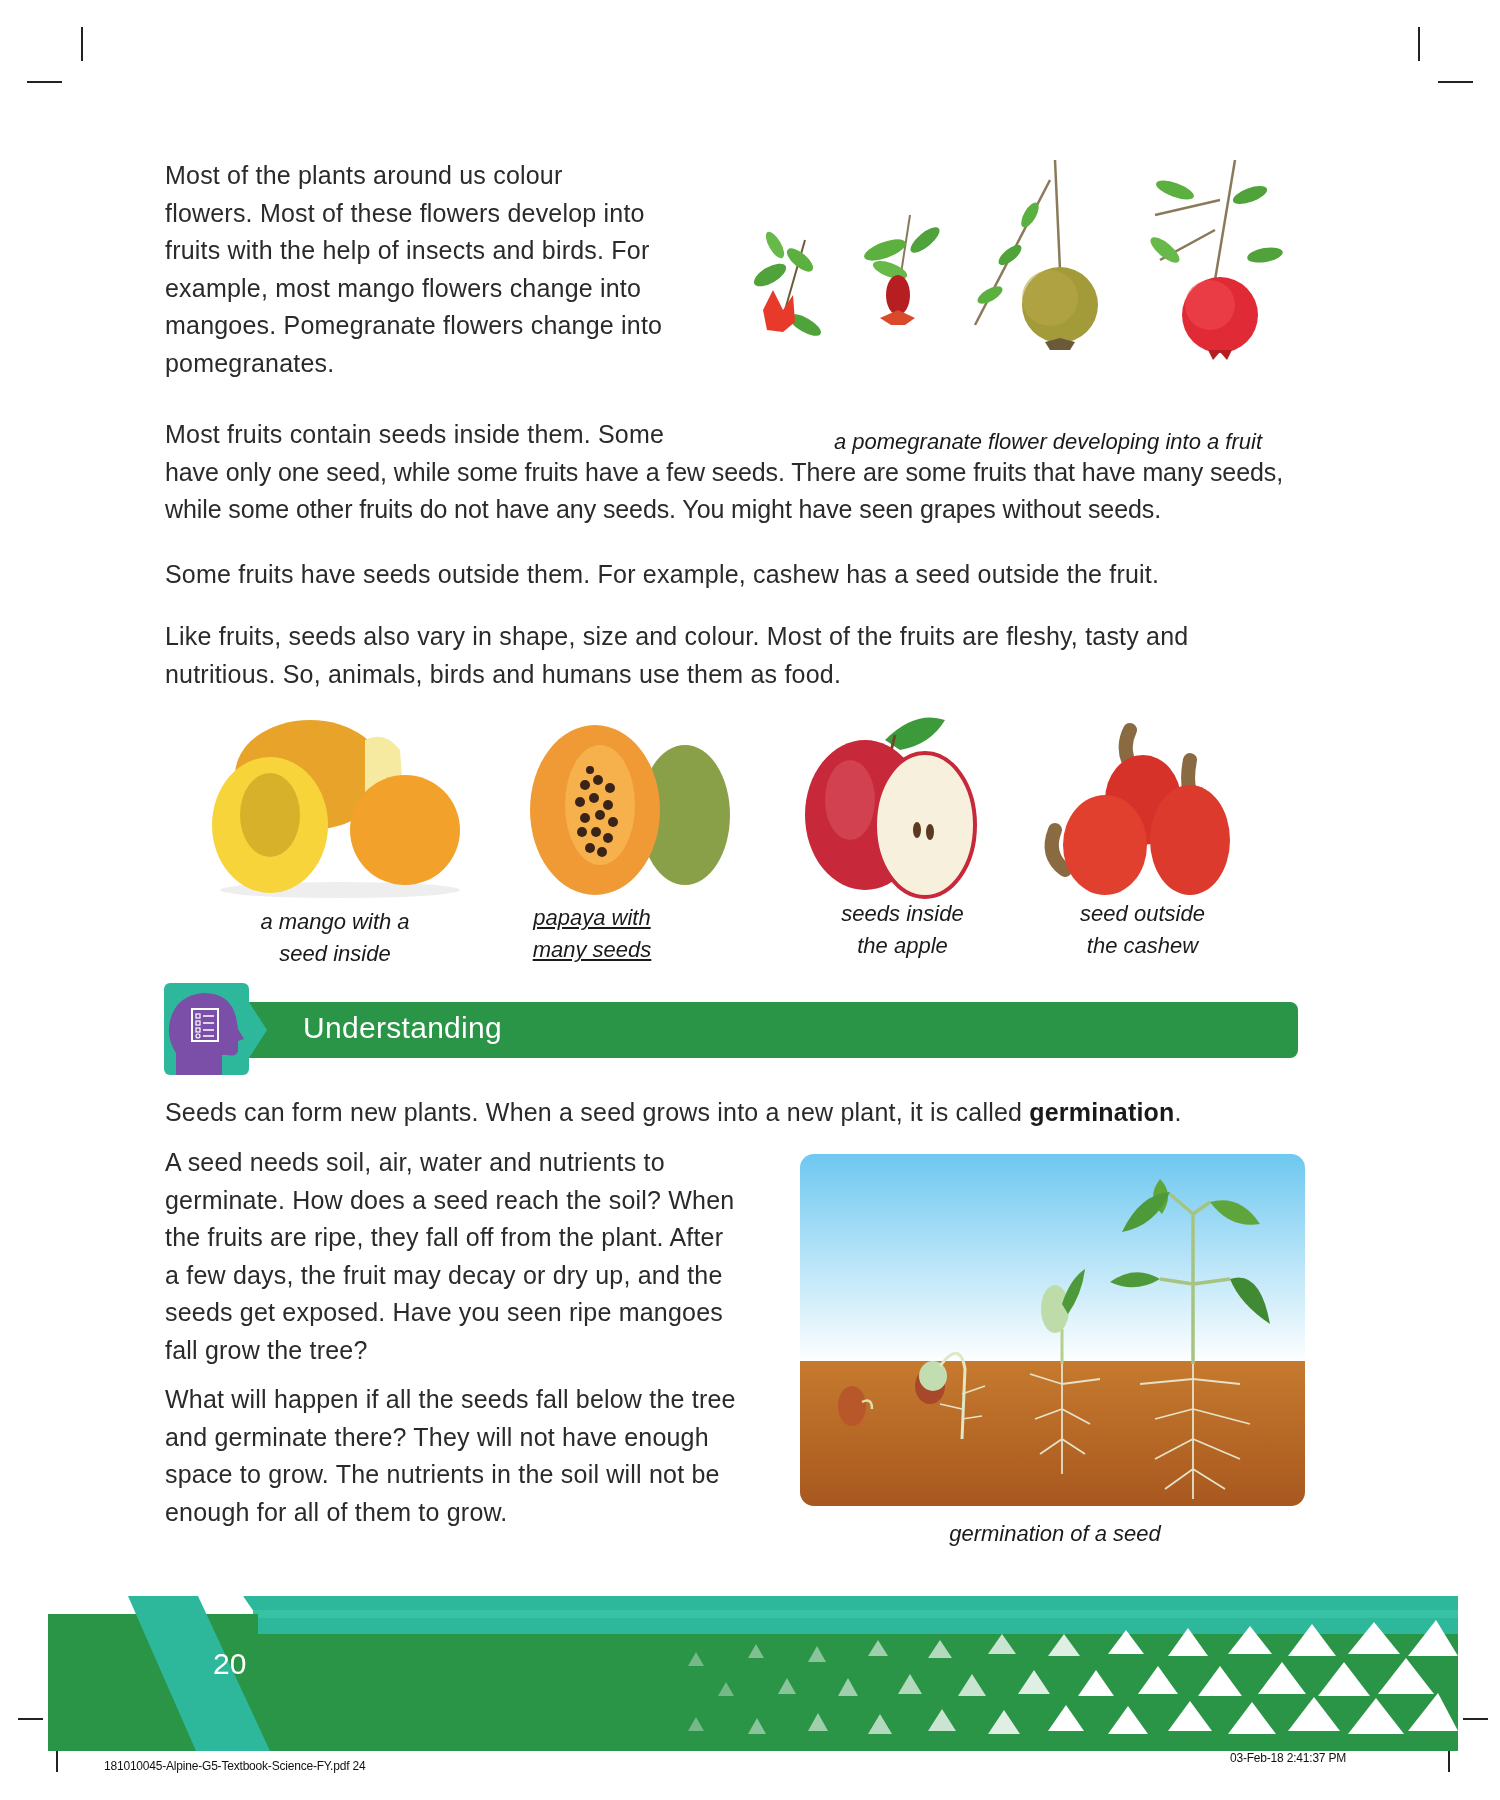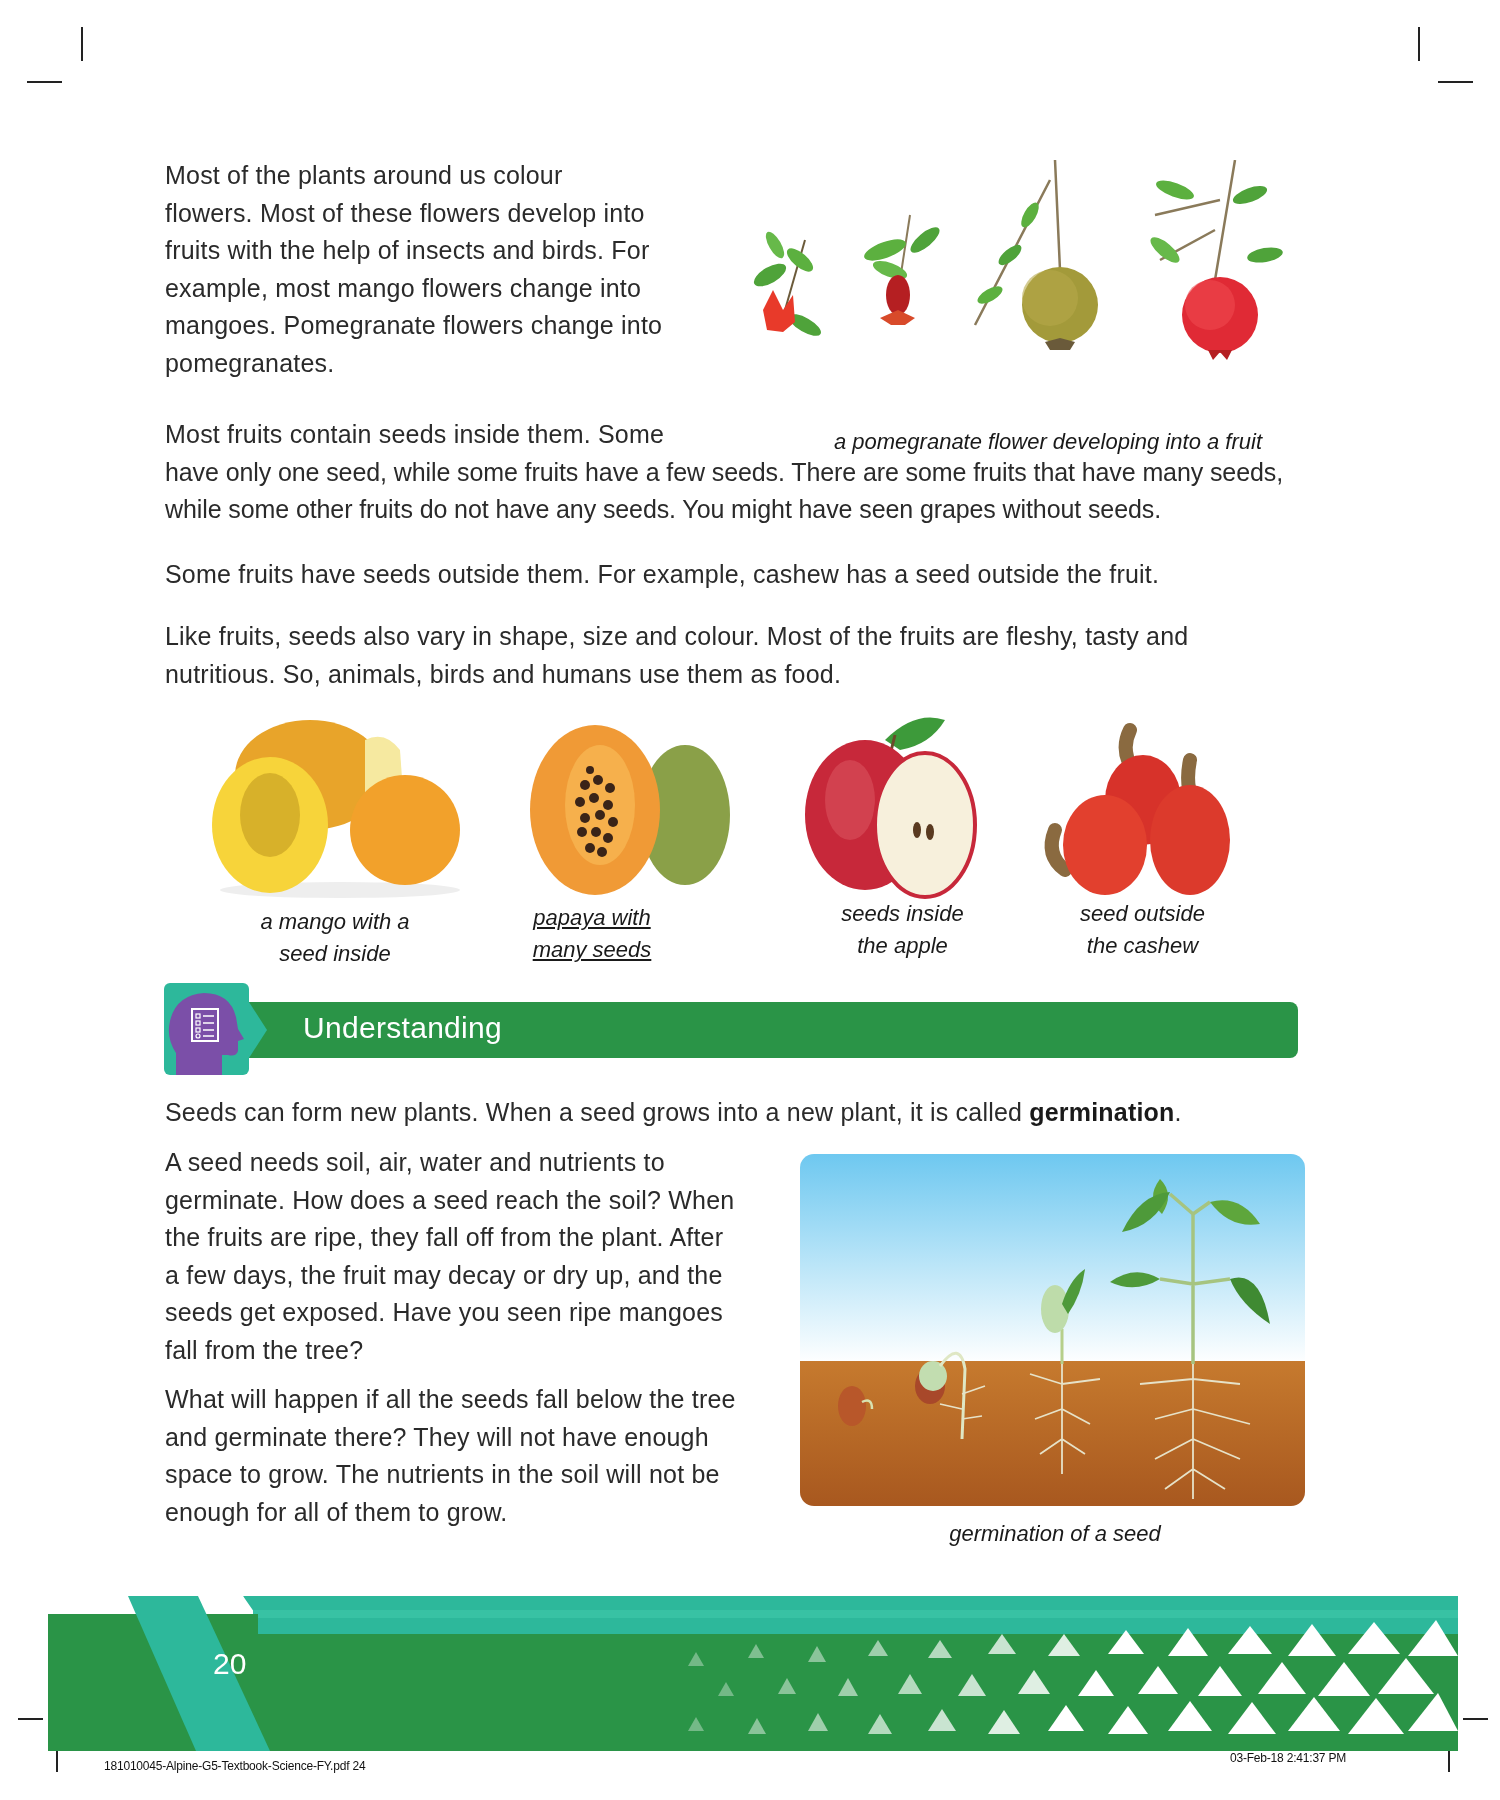"fall from the tree?" p { text: from -> grow }
